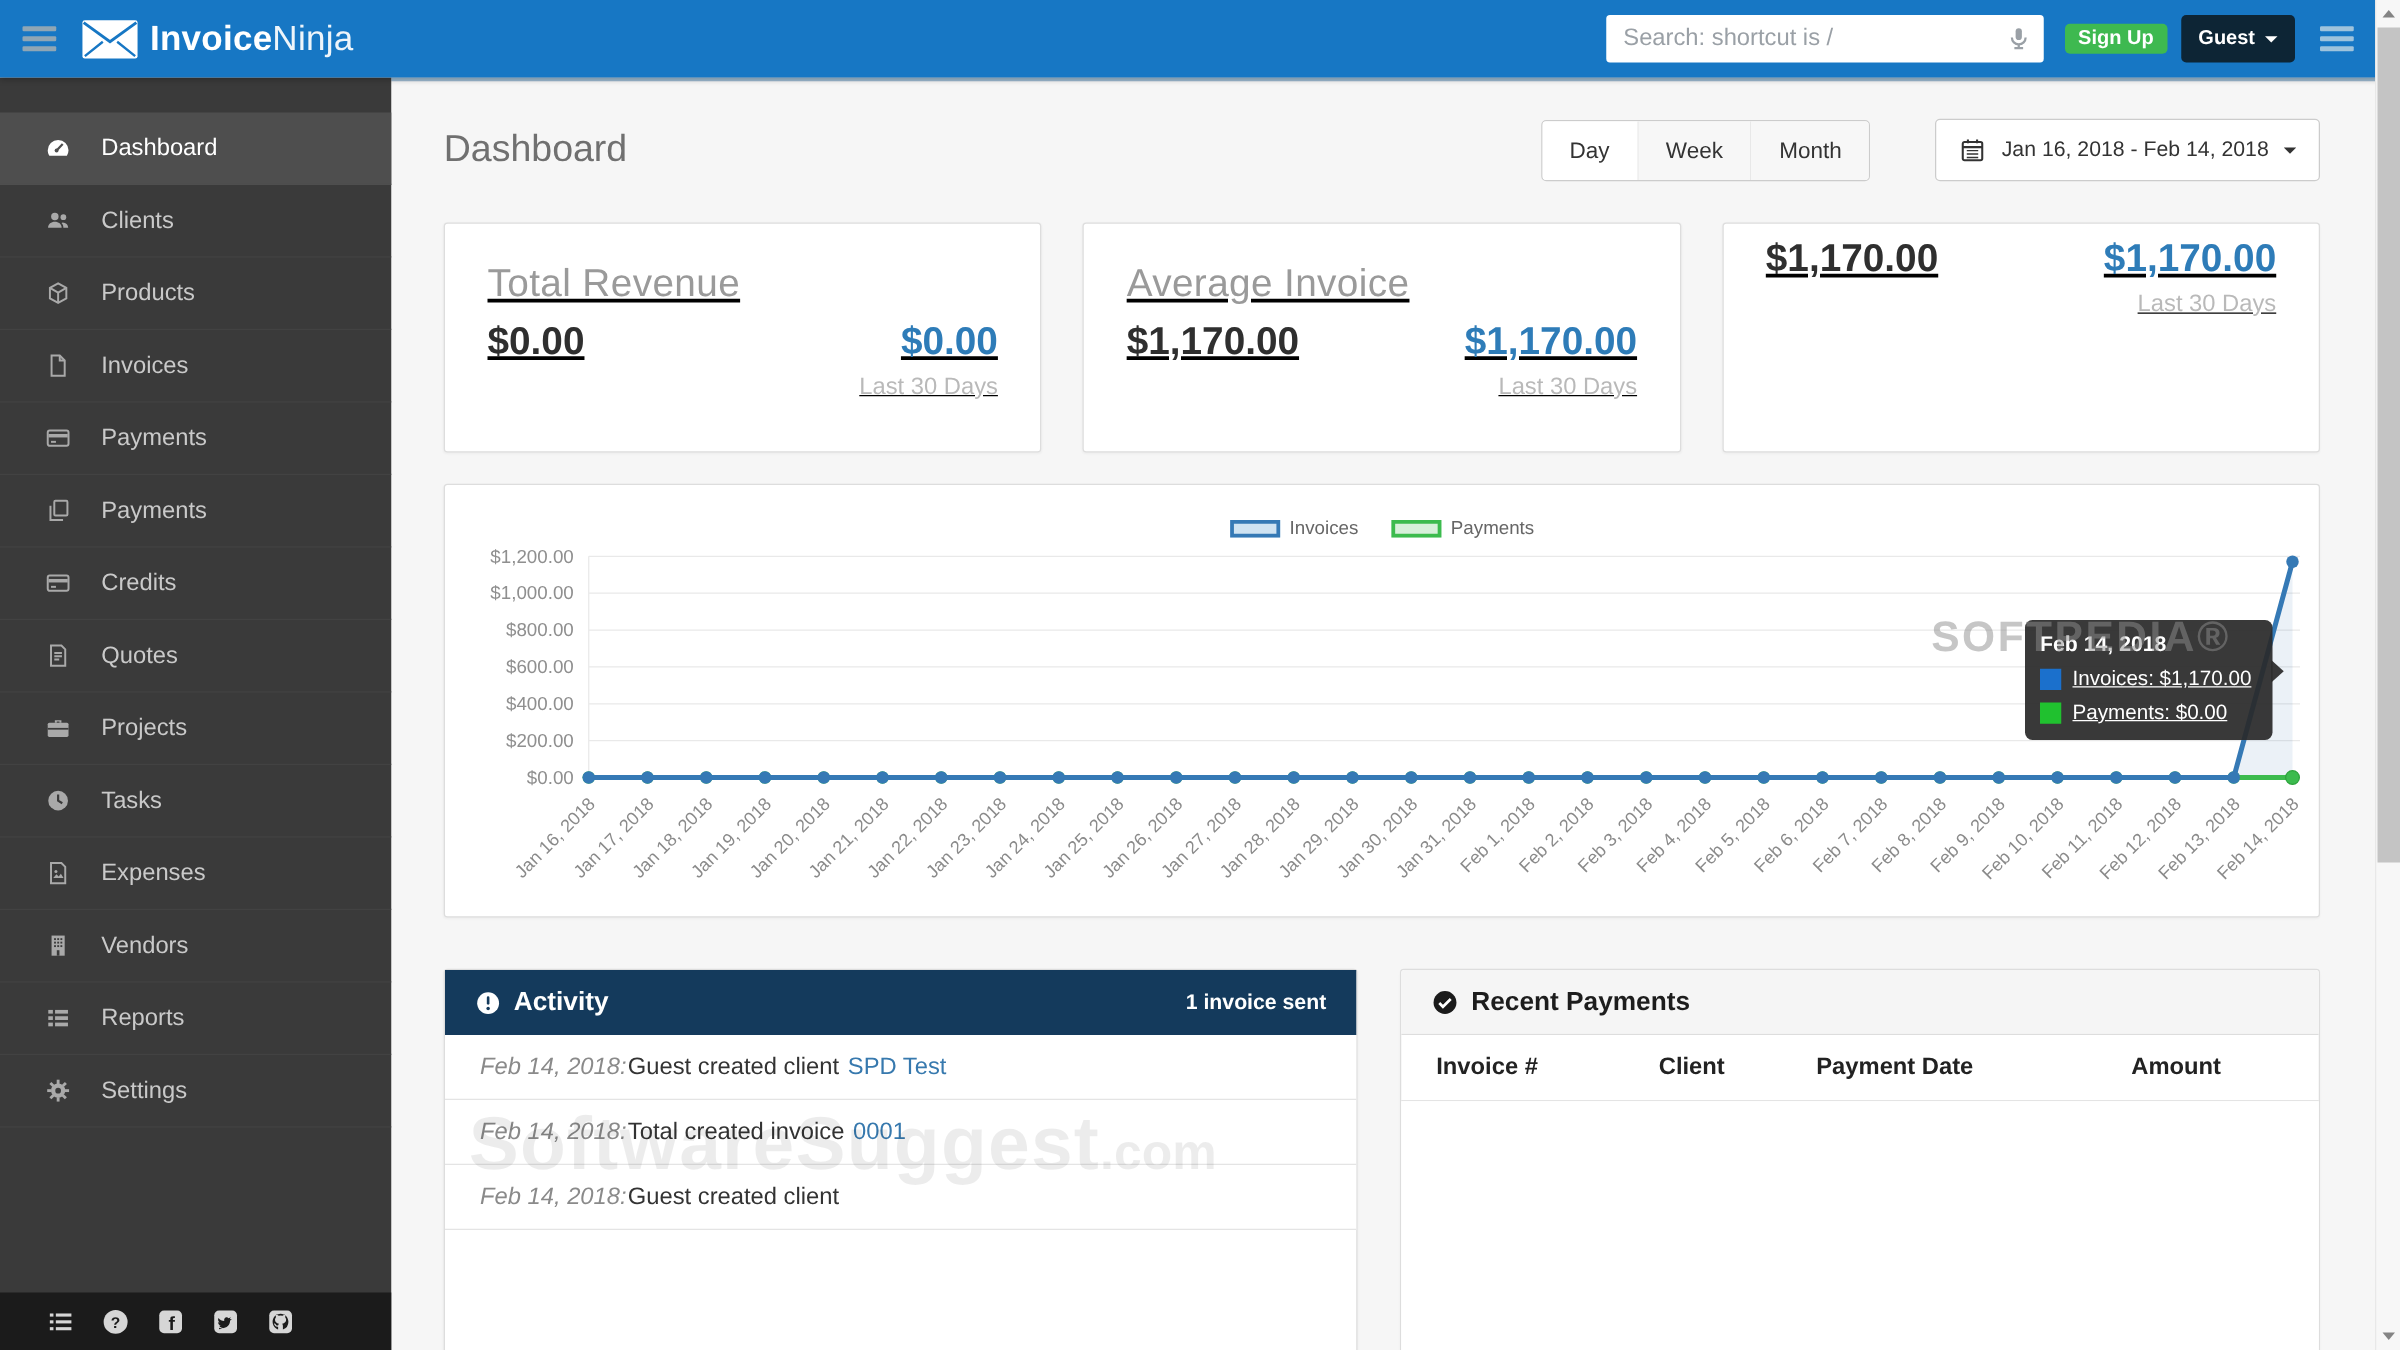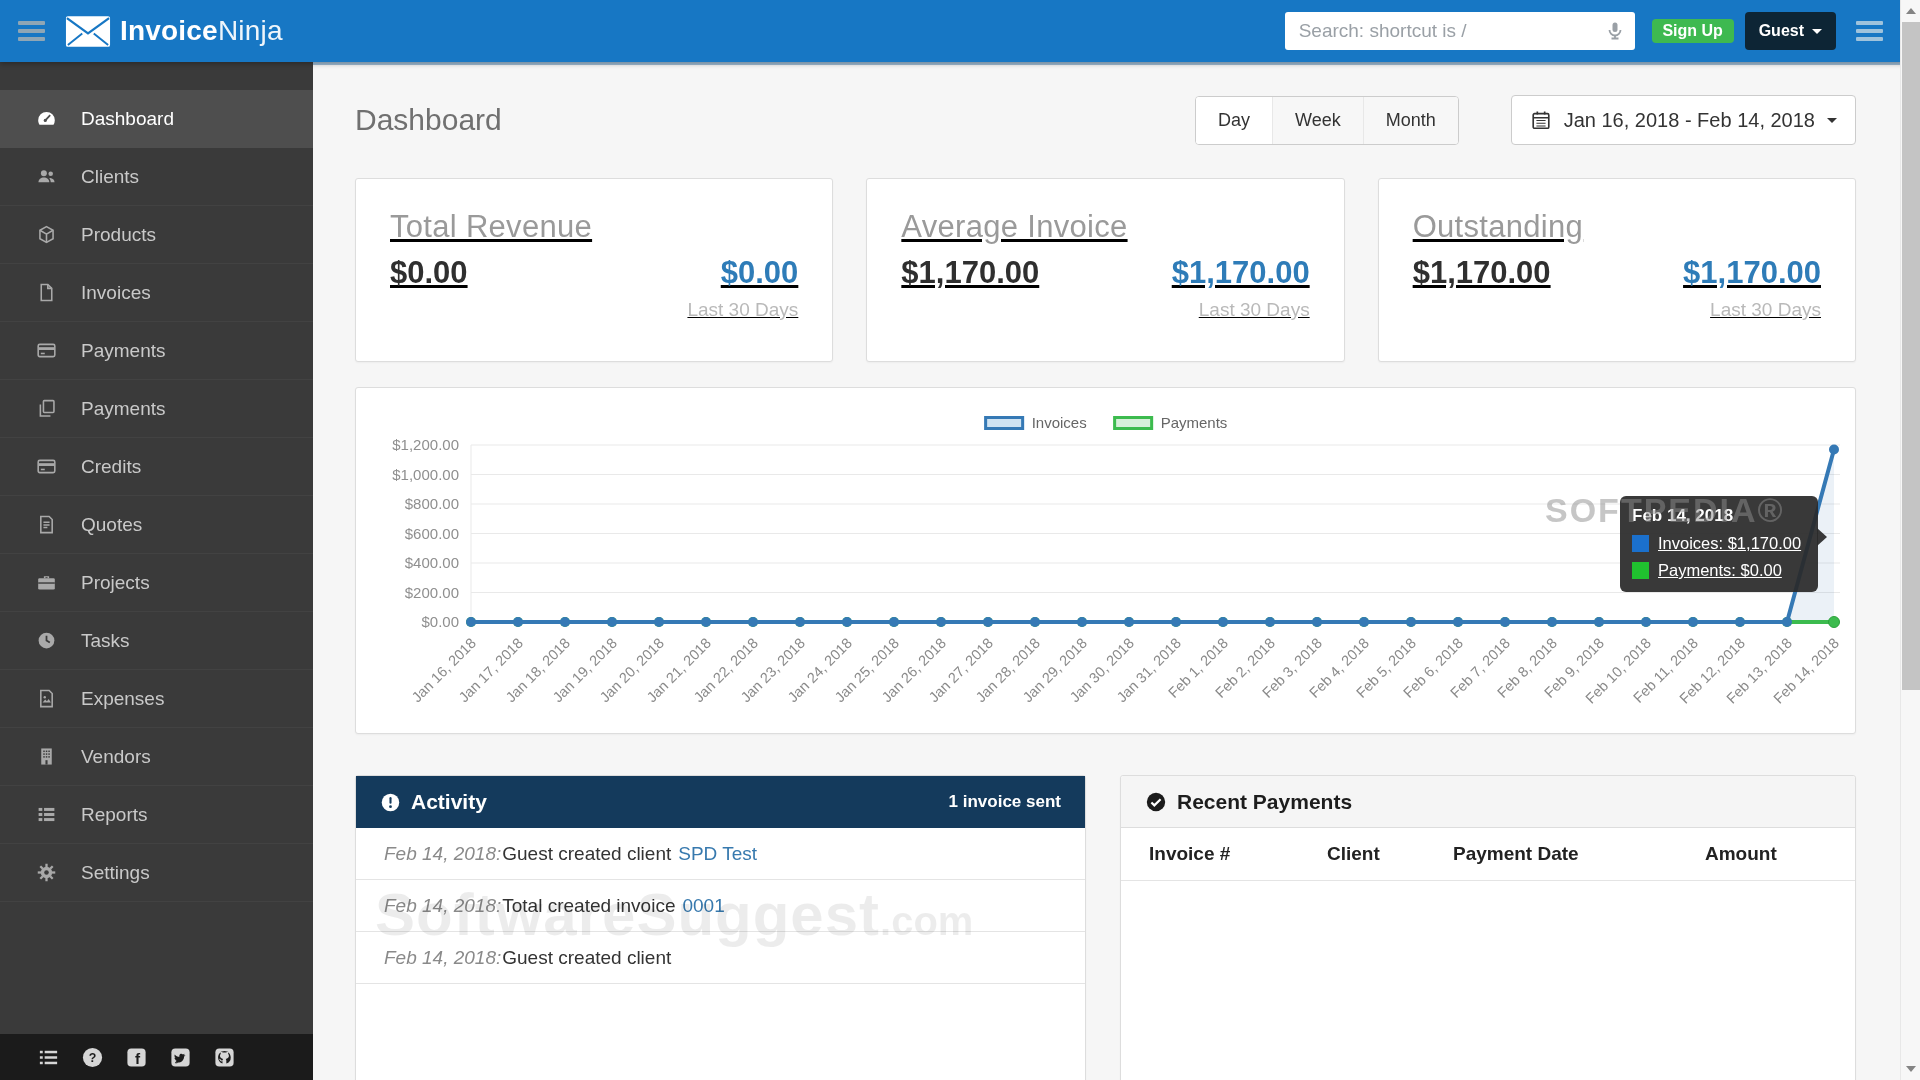"Jan 16, 2018 - Feb" .date-btn { font-size: 20px -> 17px }
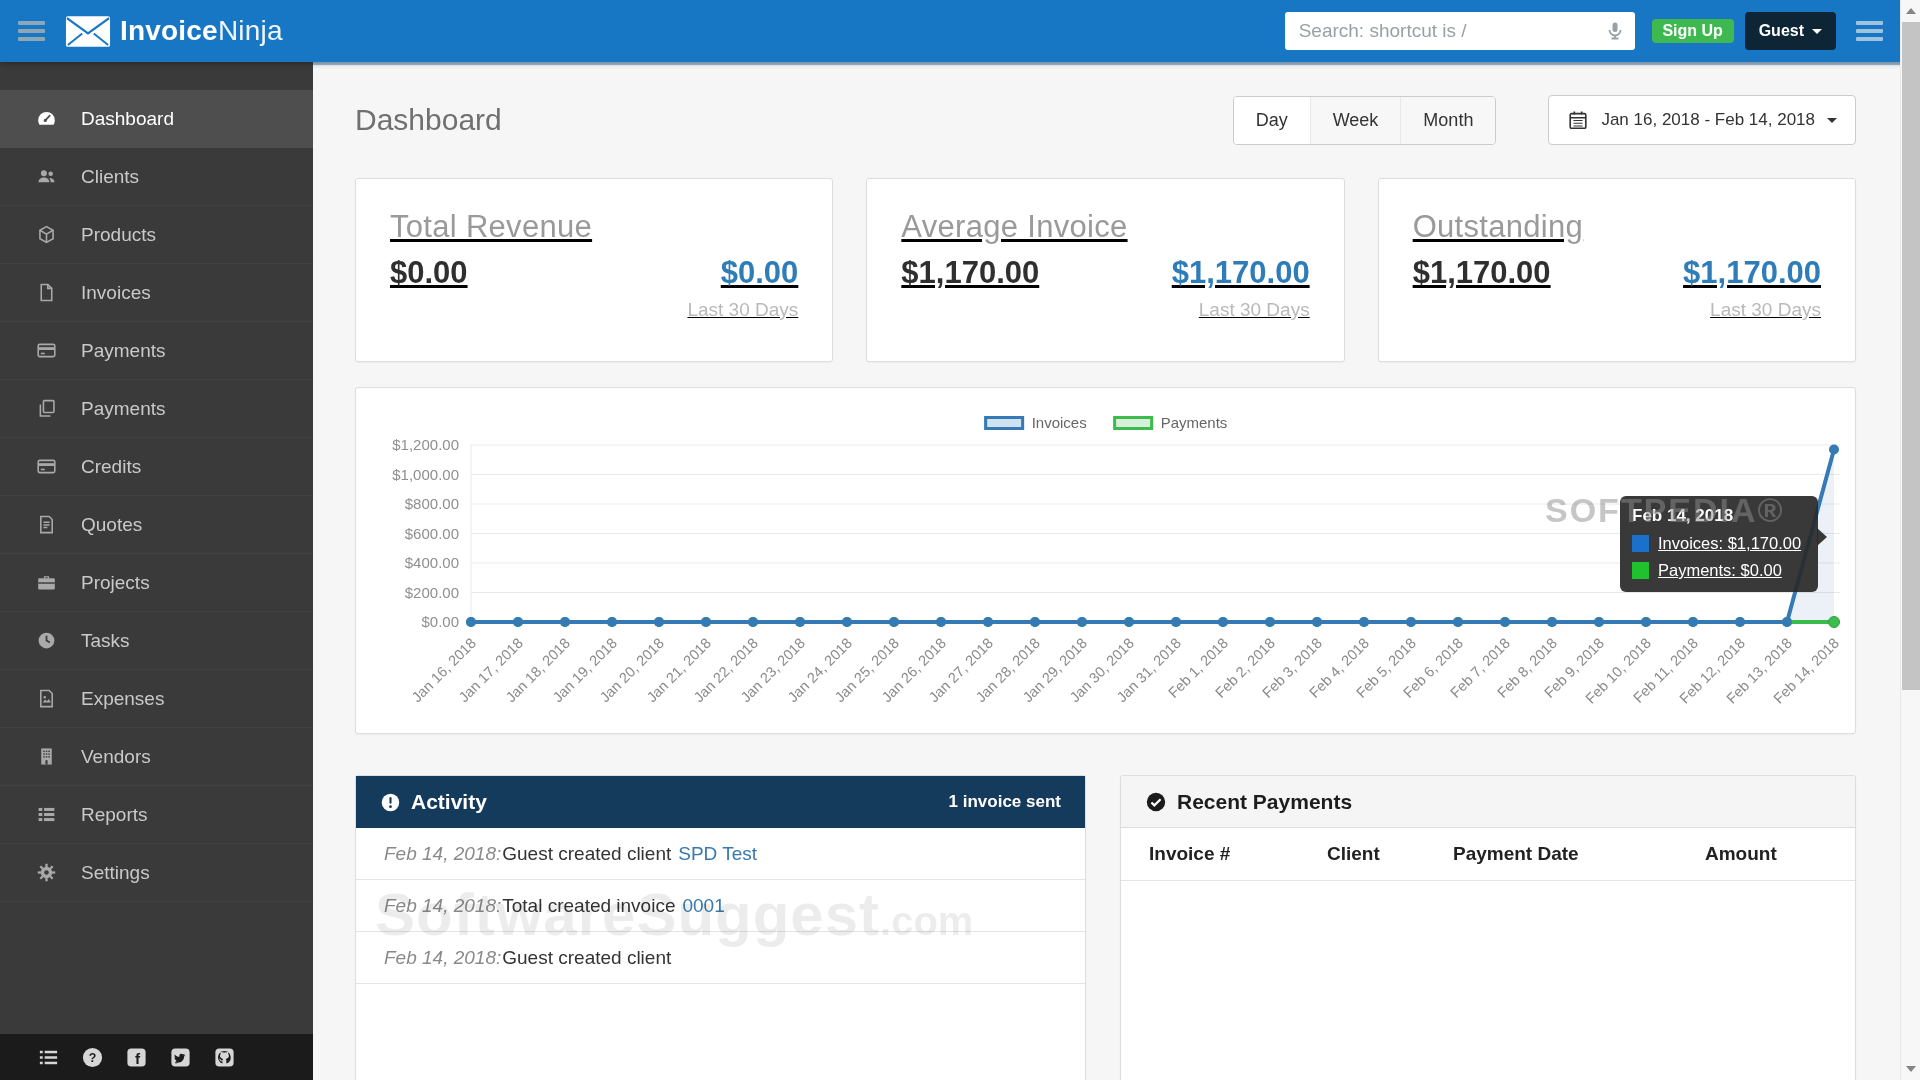"Outstanding" div.stat-title { html: <div>Outstanding</div> -> none }
